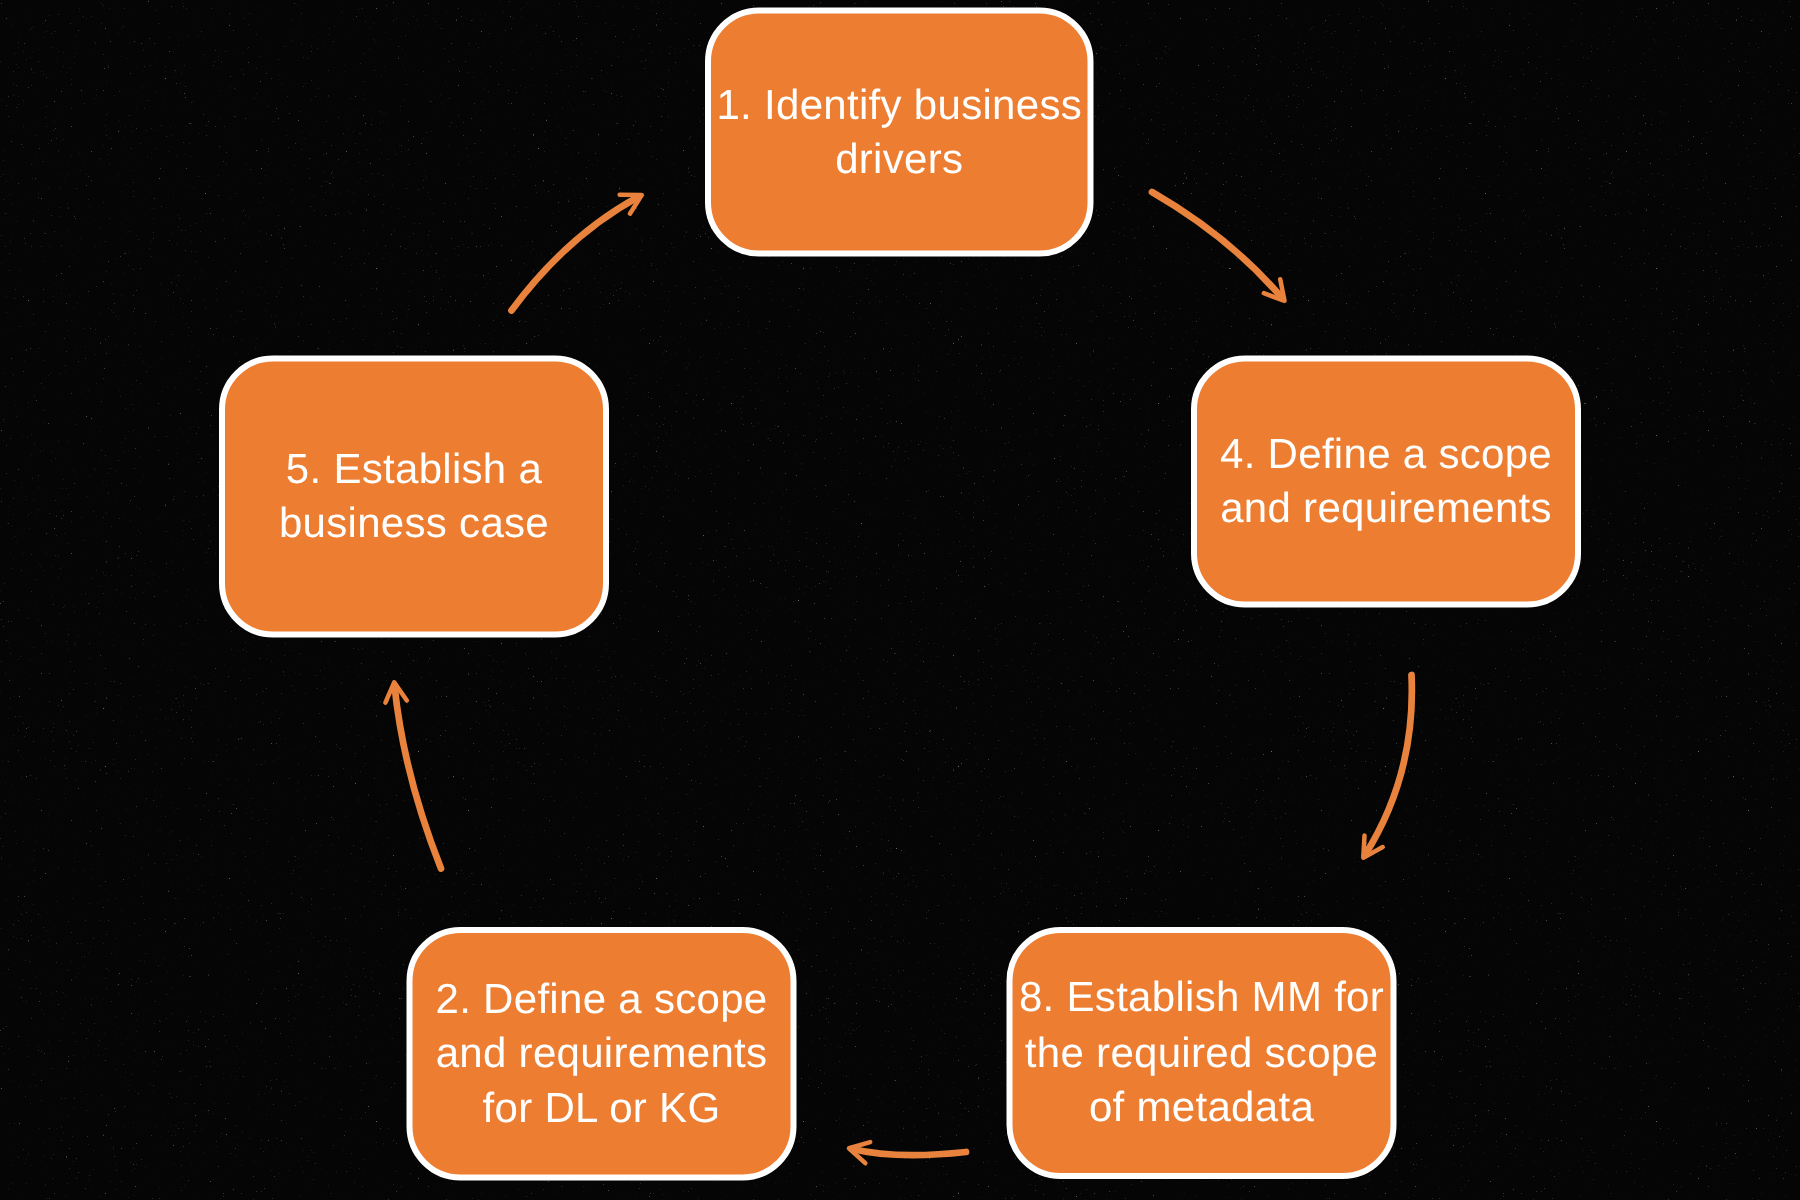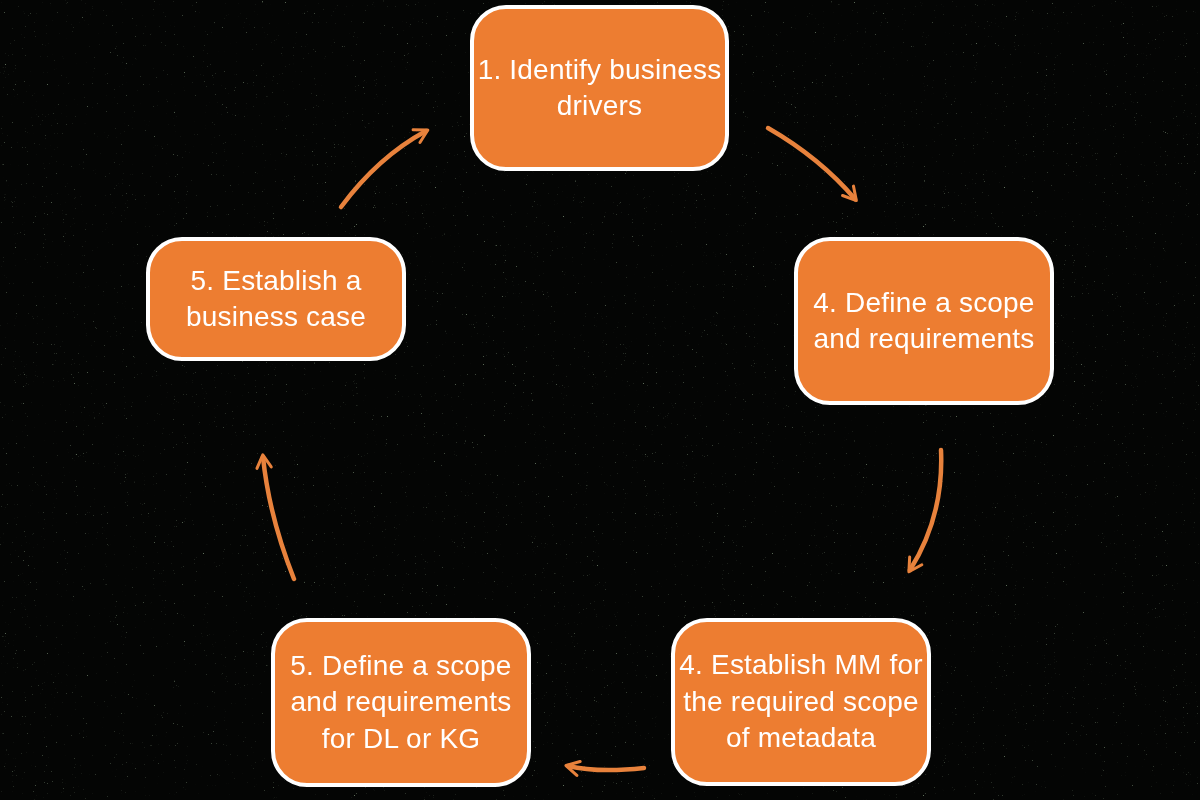"5. Establish a" .n5 { height: 124px -> 188px }
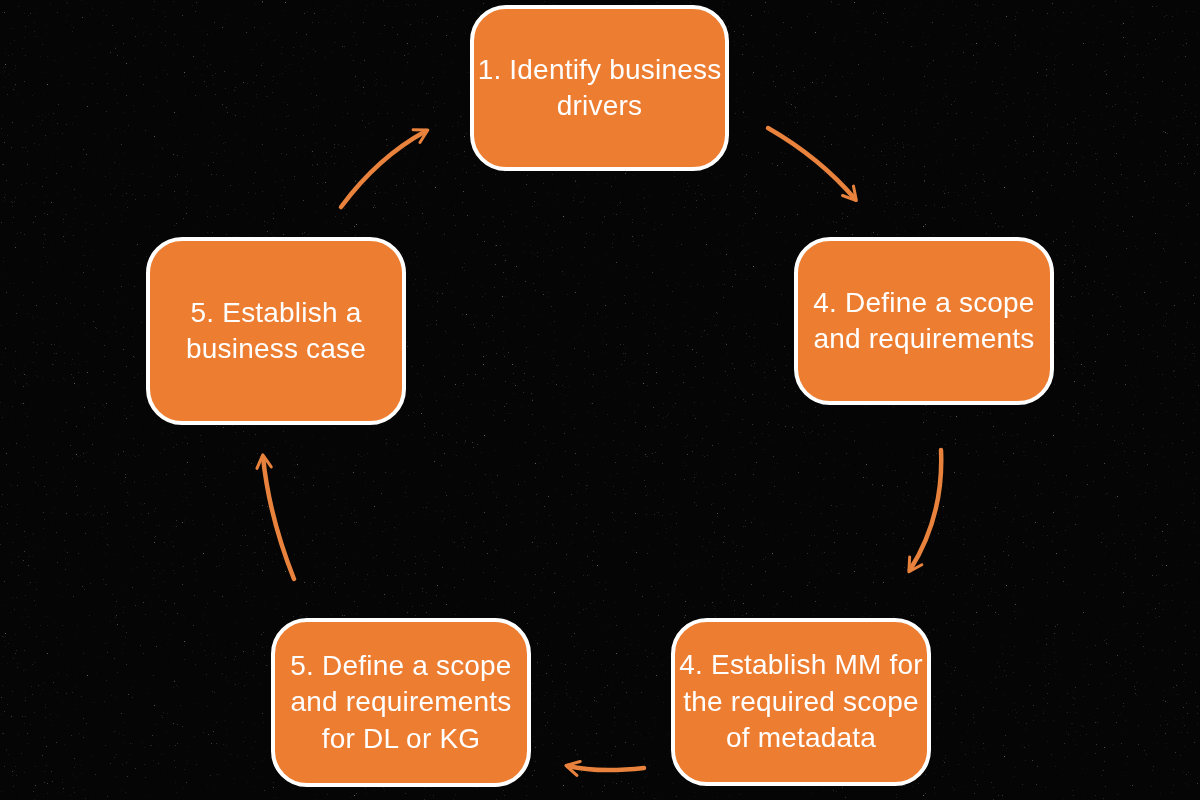"5. Define a scope" div.node { text: 5 -> 2 }
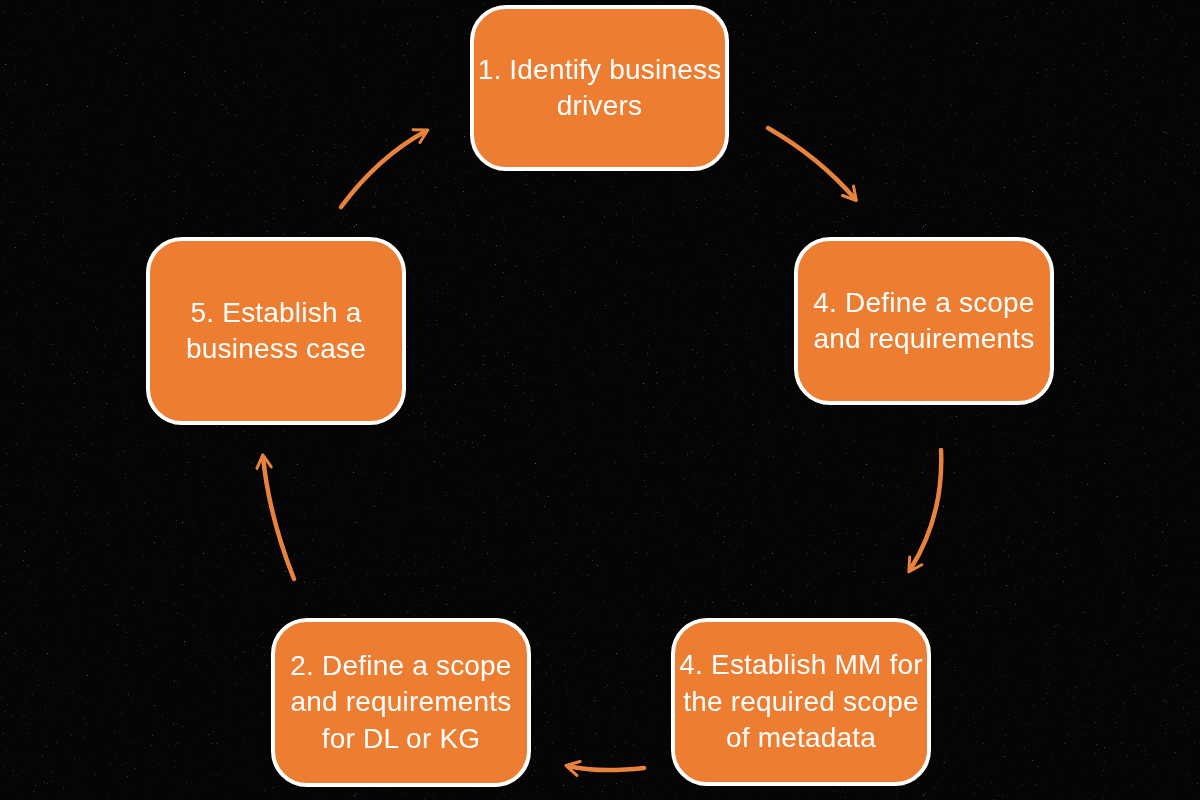"4. Establish MM for" div.node { text: 4 -> 8 }
